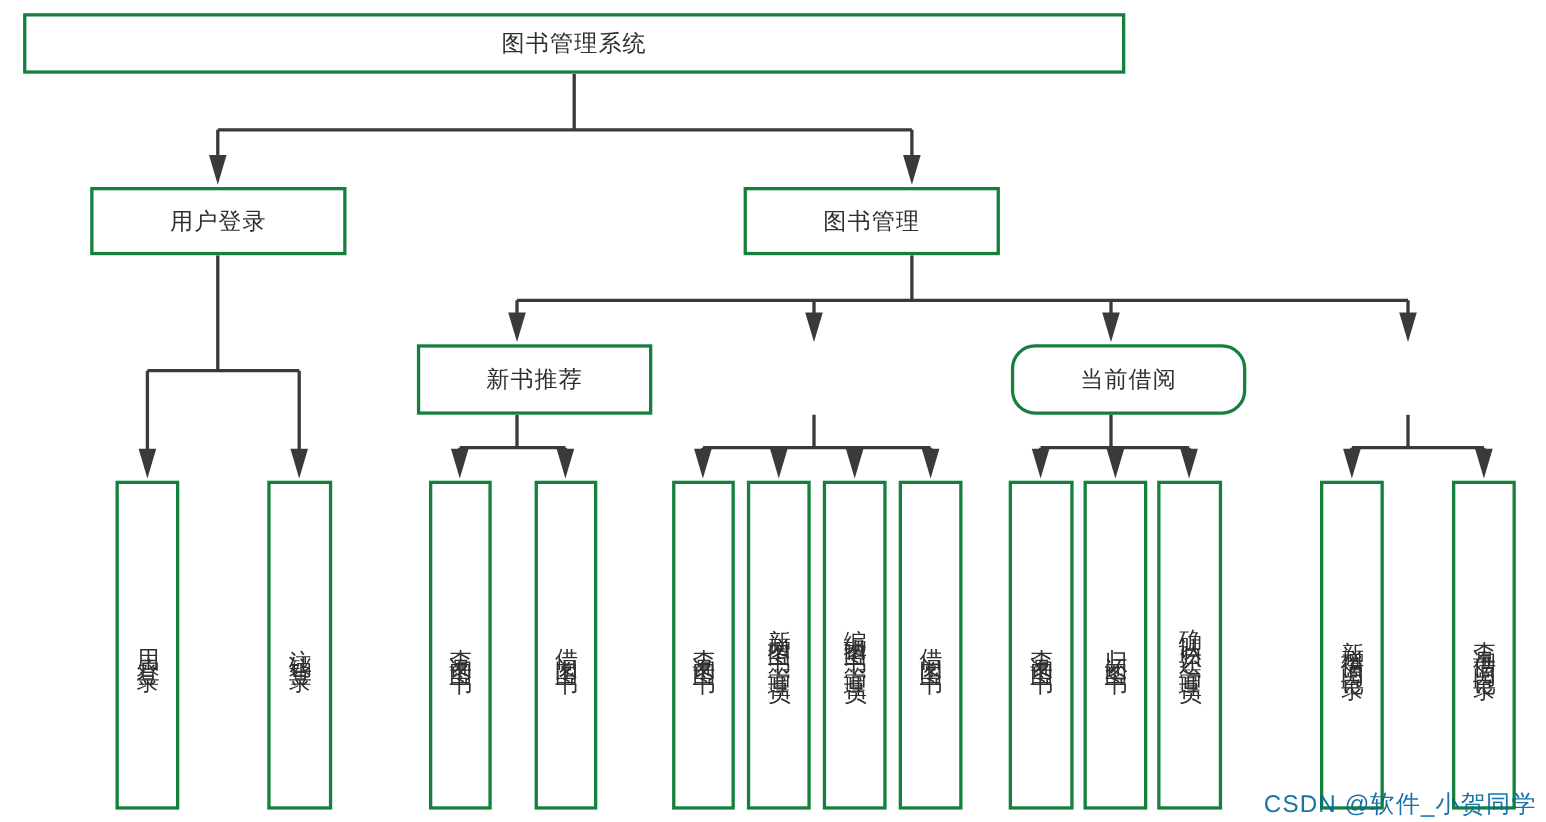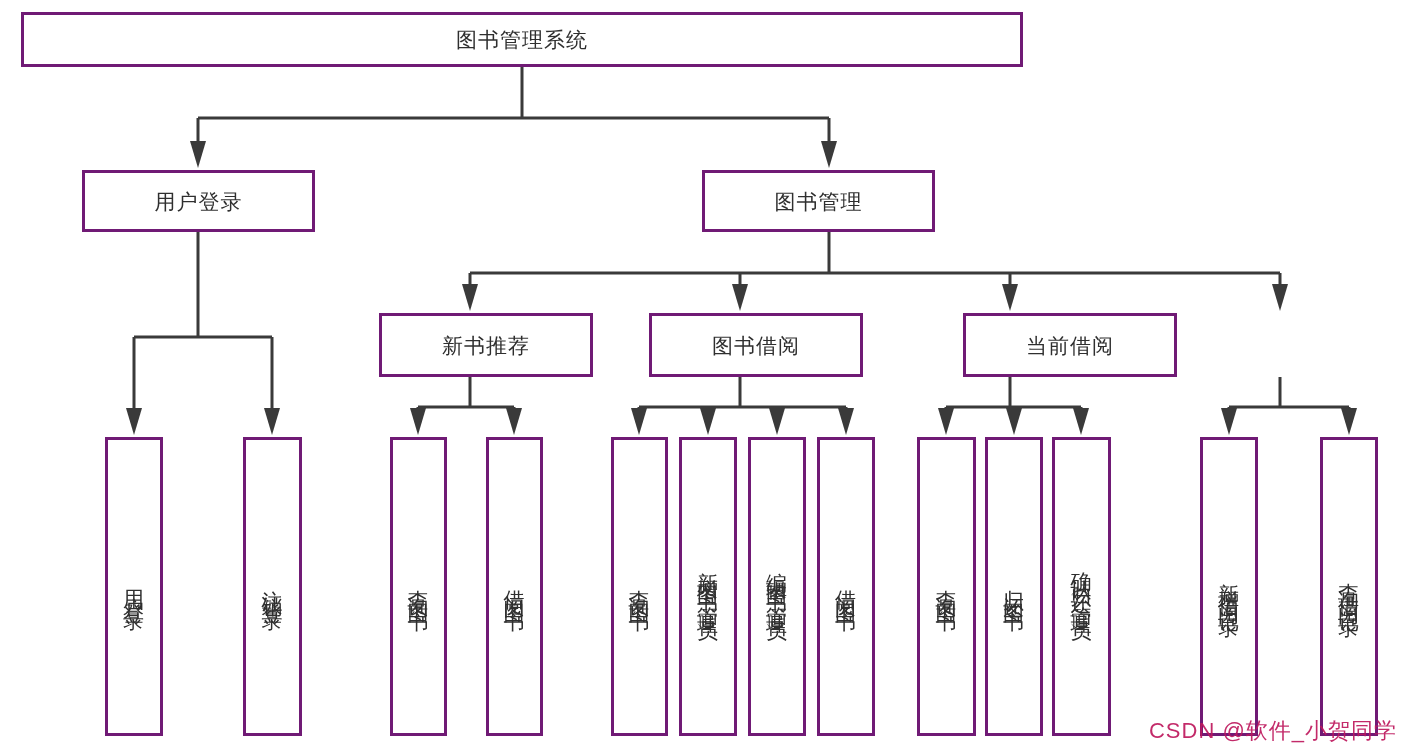"图书管理系统" .box { border: 3px solid #701a75 -> 3px solid #15803d }
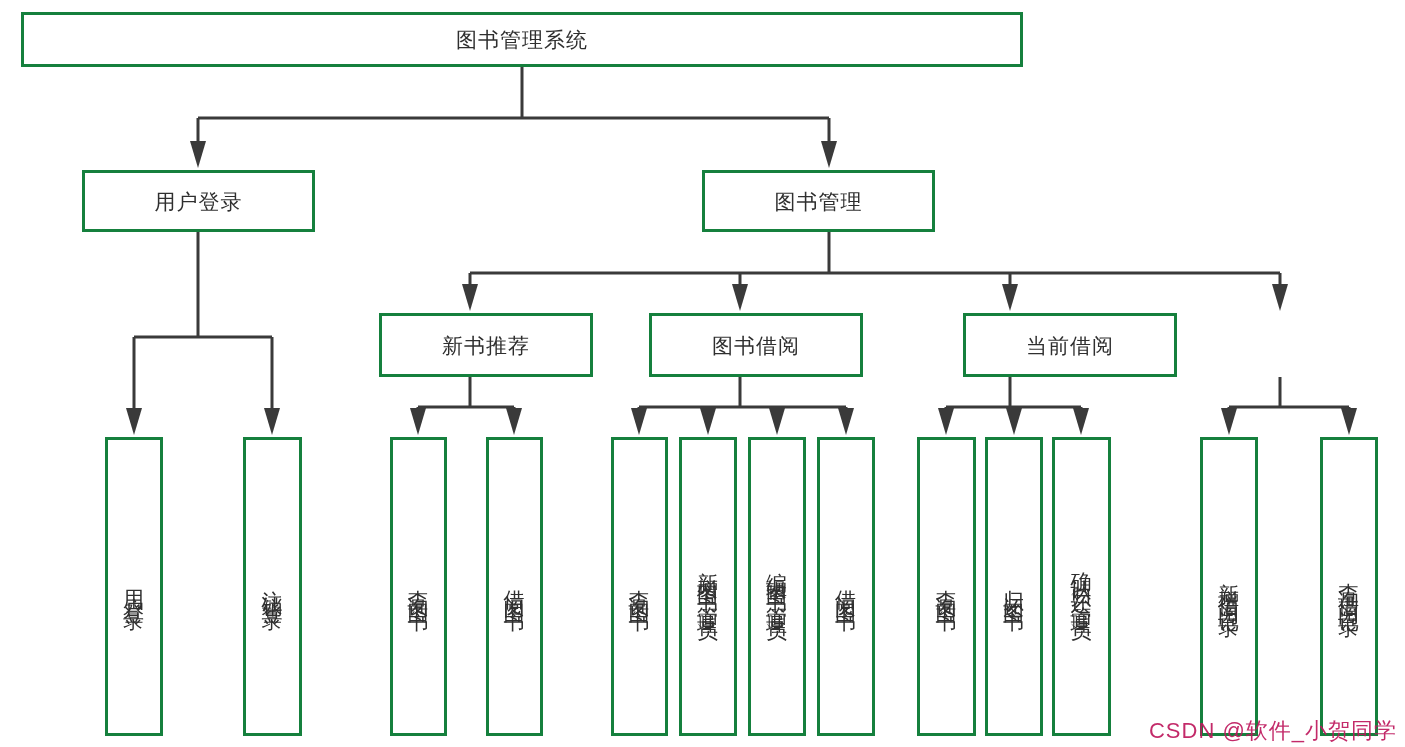"图书管理" .n-l1b { left: 702px -> 676px }
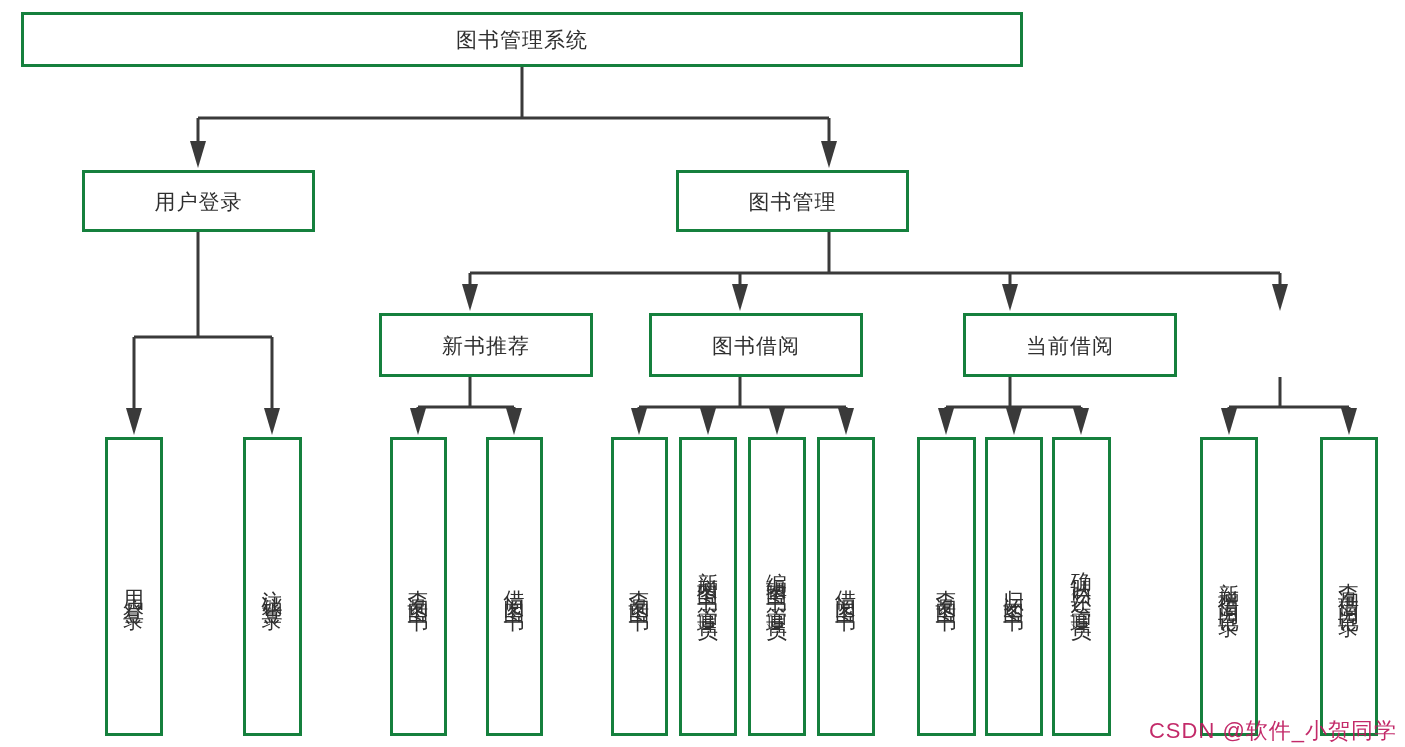"图书借阅" div.box { html: <div>图书借阅</div> -> none }
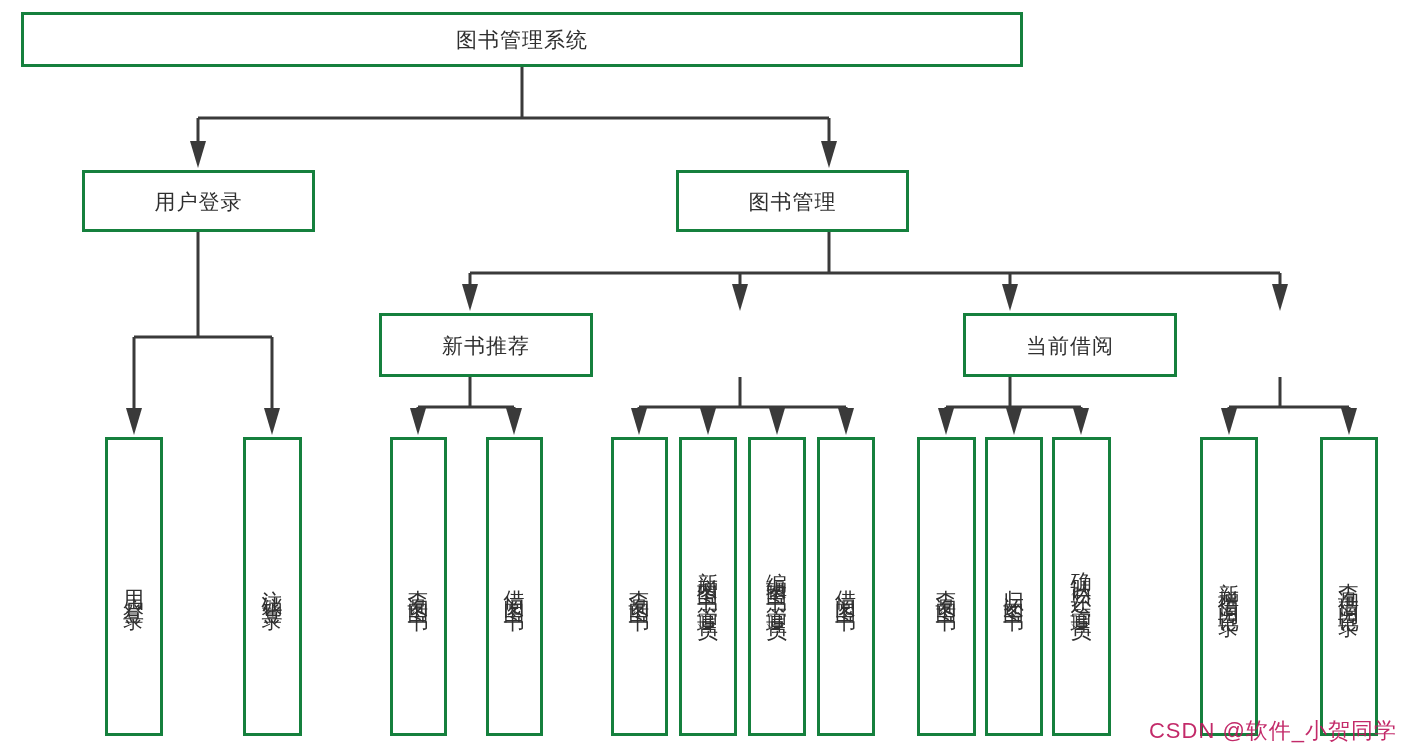"当前借阅" .n-l2c { border-radius: none -> 22px; left: 947px -> 903px }
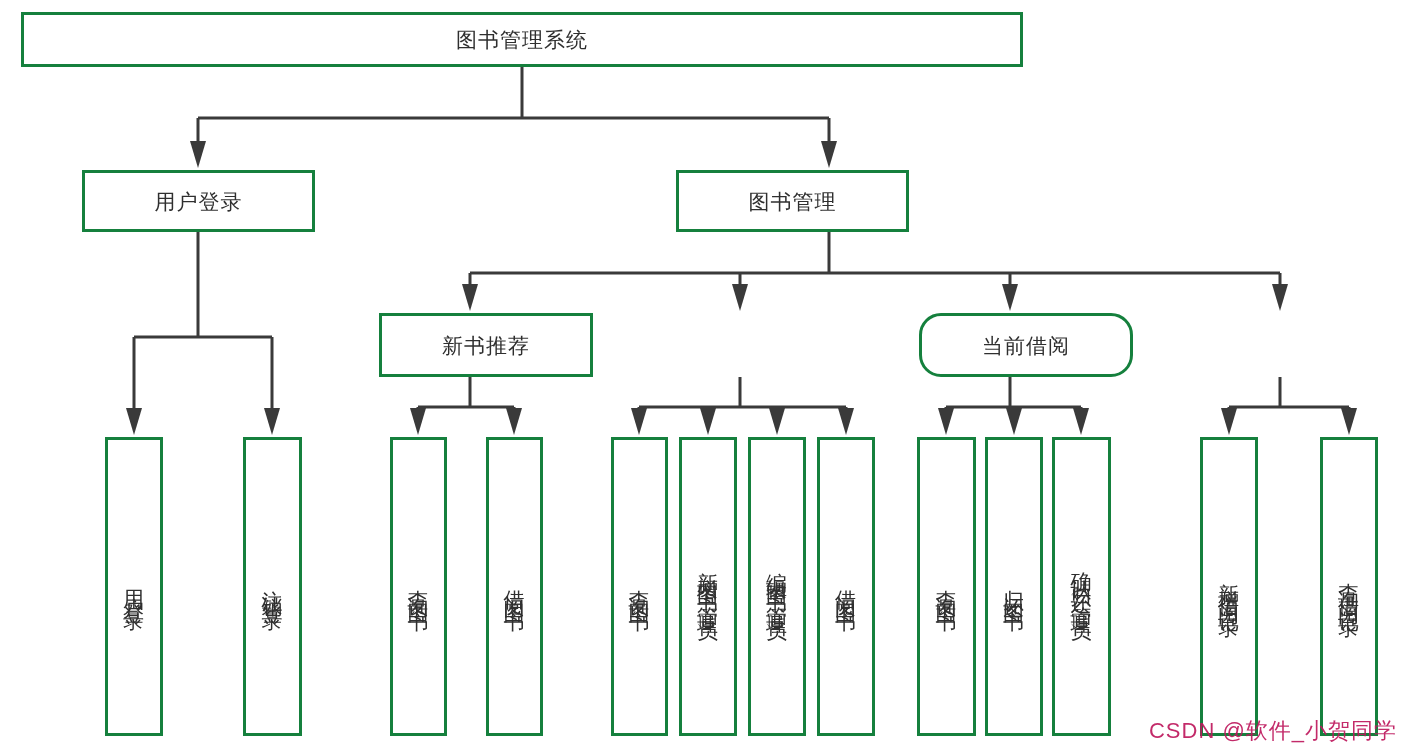"CSDN @软件_小贺同学" .watermark { color: #be185d -> #0369a1 }
